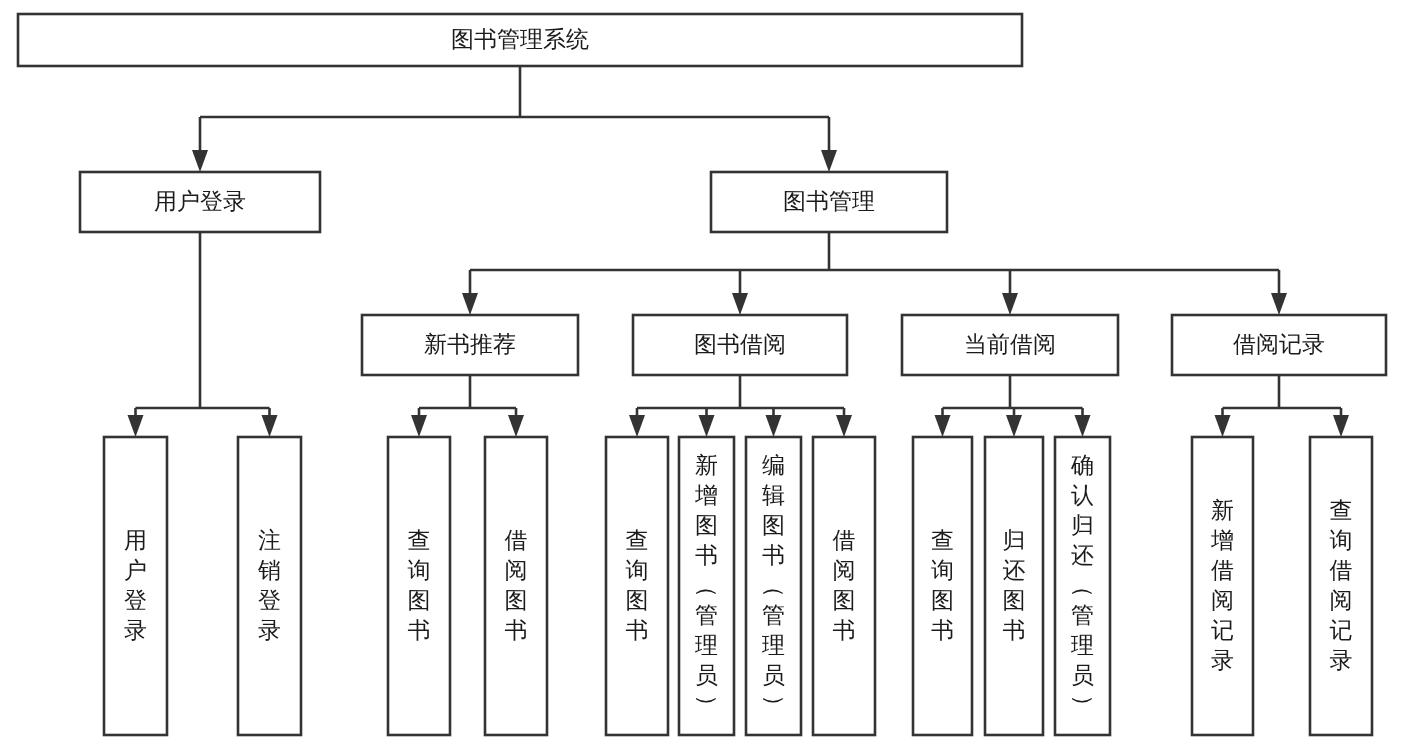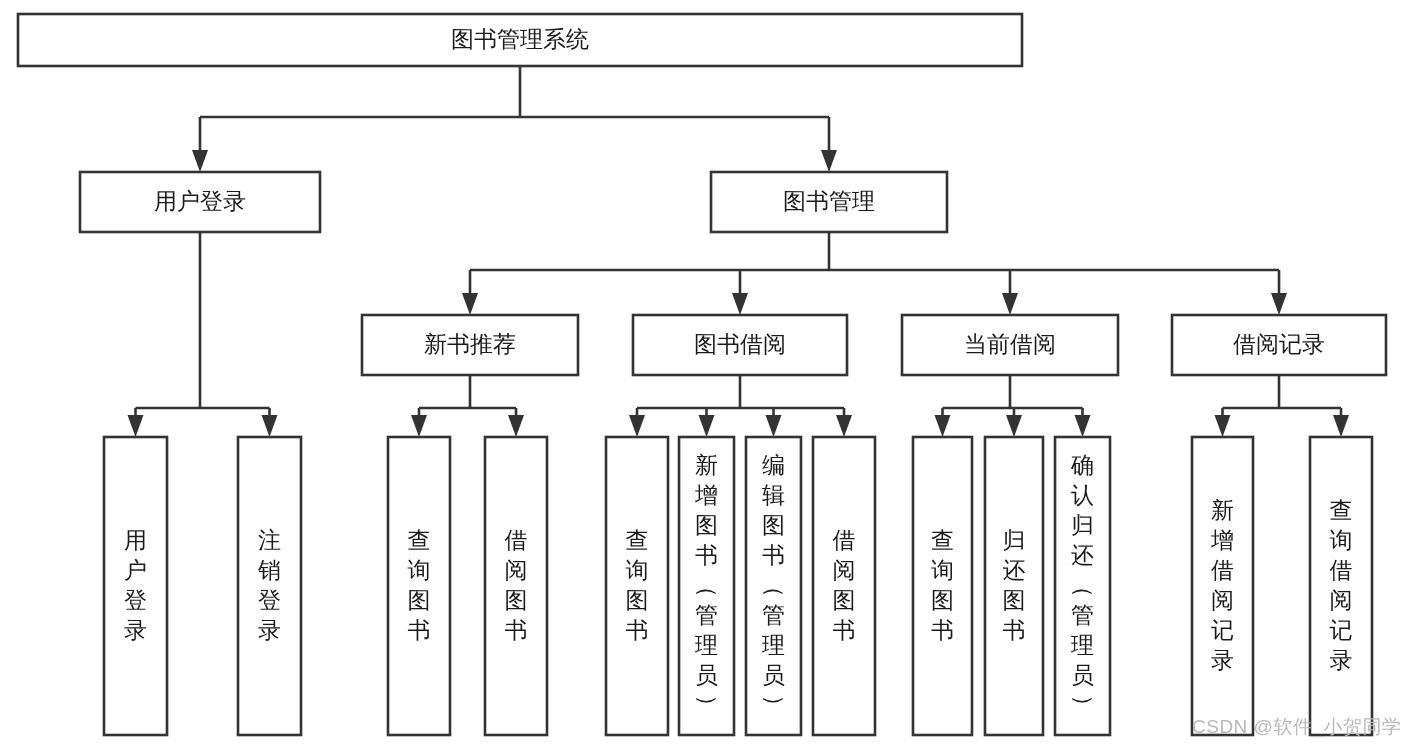"CSDN @软件_小贺同学" div.watermark { html: <div>CSDN @软件_小贺同学</div> -> none }
